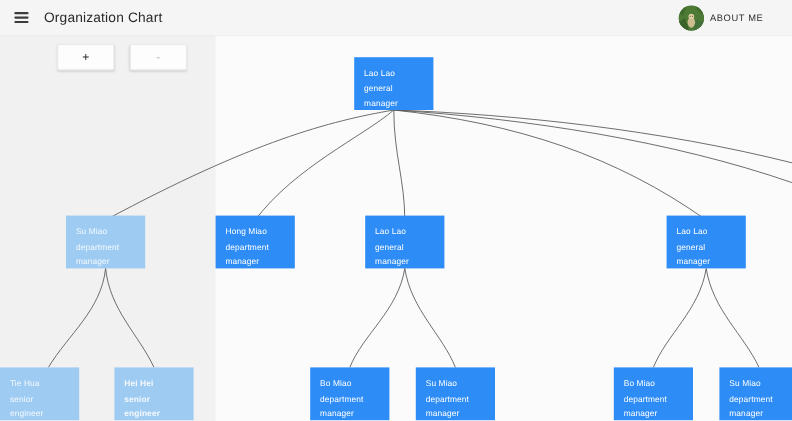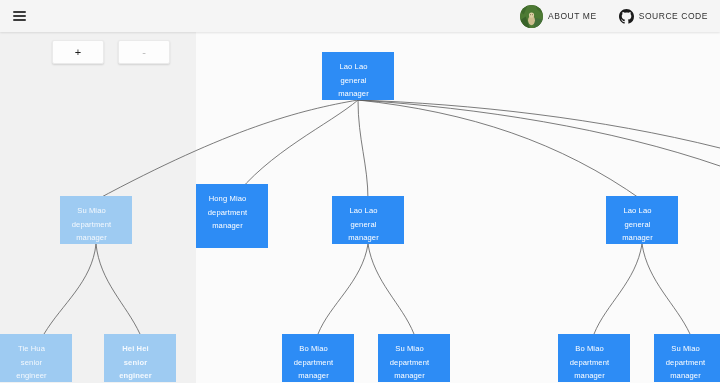"Organization Chart" div.app-title { html: none -> <div>Organization Chart</div> }
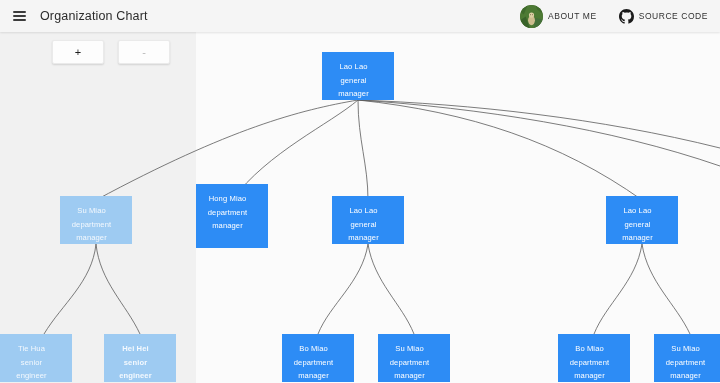"SOURCE CODE" div.appbar-action { html: <div> <span> <svg> <path></path> </svg> </span> <span>SOURCE CODE</span> </div> -> none }
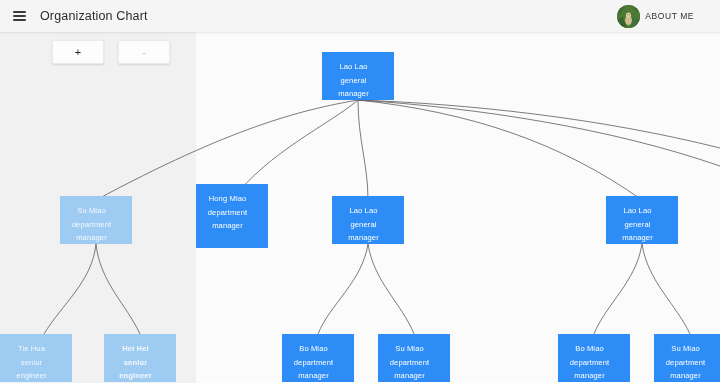"Lao Lao" .node { text-align: center -> none }
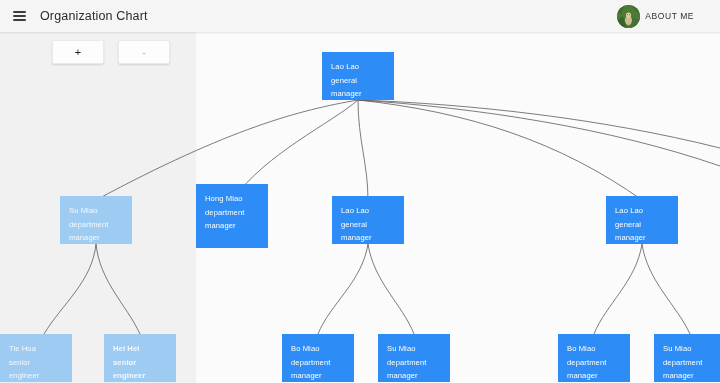"Hong Miao" div.node { height: 64px -> 48px; top: 152px -> 164px }
